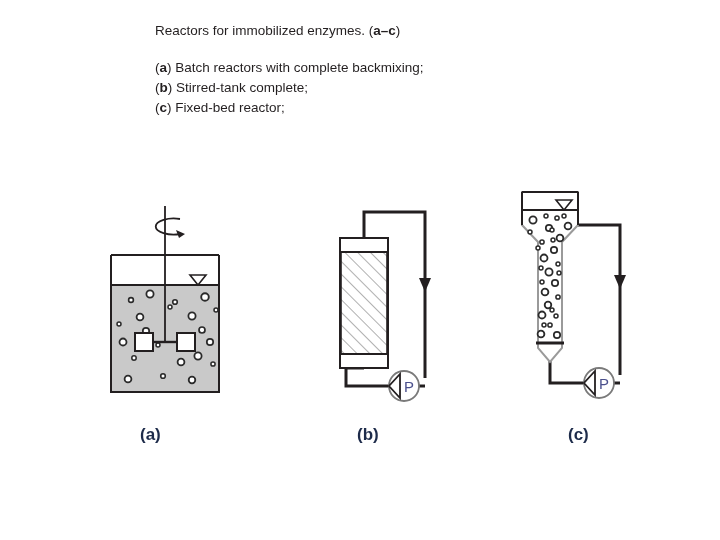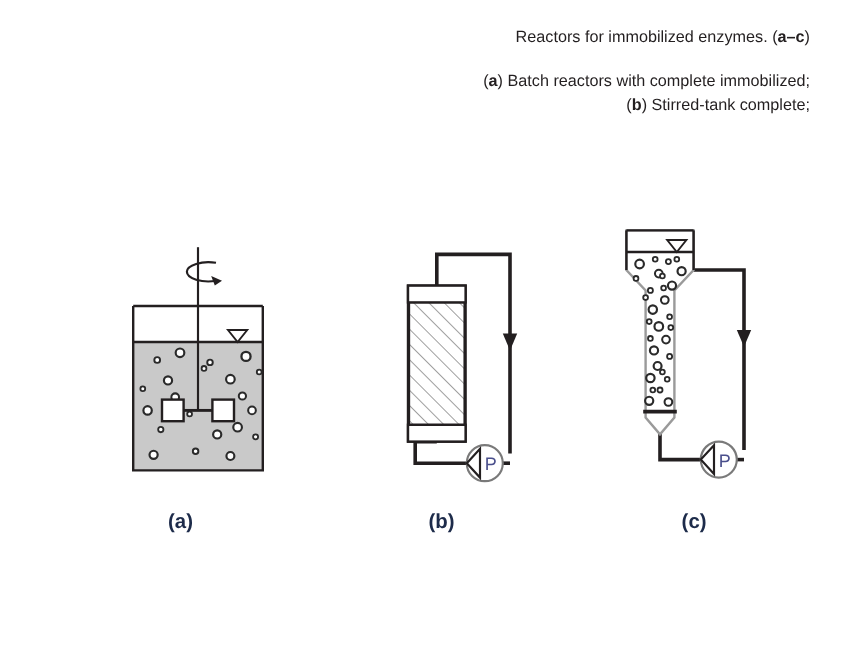"Reactors for immobilized enzymes. (a–c)" #slide { text-align: right -> none }
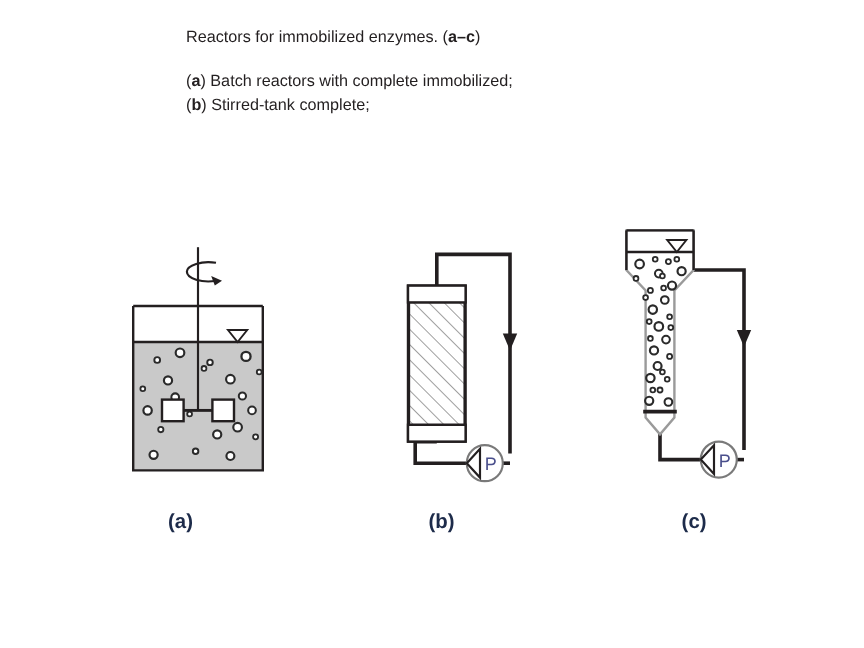") Batch reactors with complete" span { text: immobilized -> backmixing }
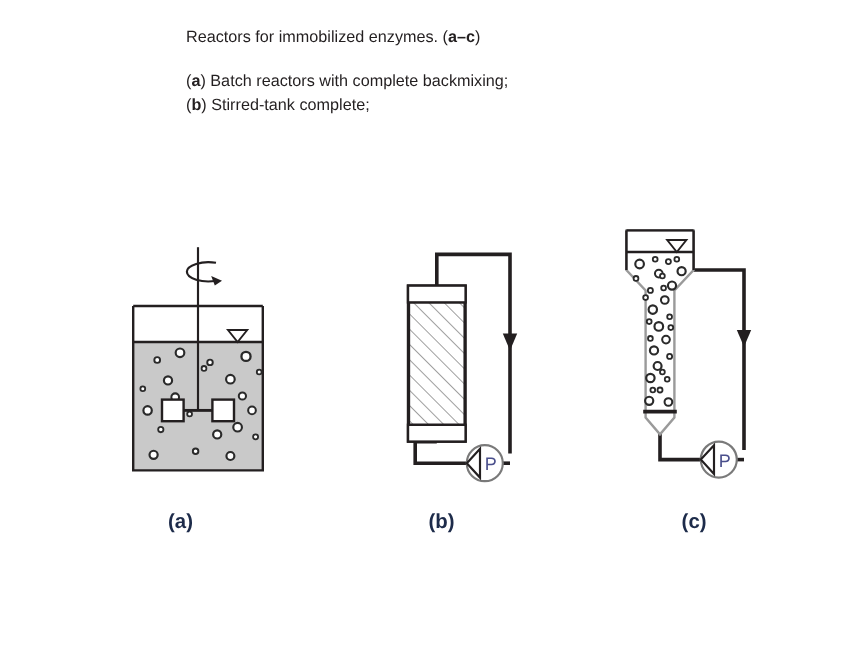"(c) Fixed-bed reactor;" div.caption-line { html: none -> <div>(<b>c</b><span>) Fixed-bed reactor;</span></div> }
